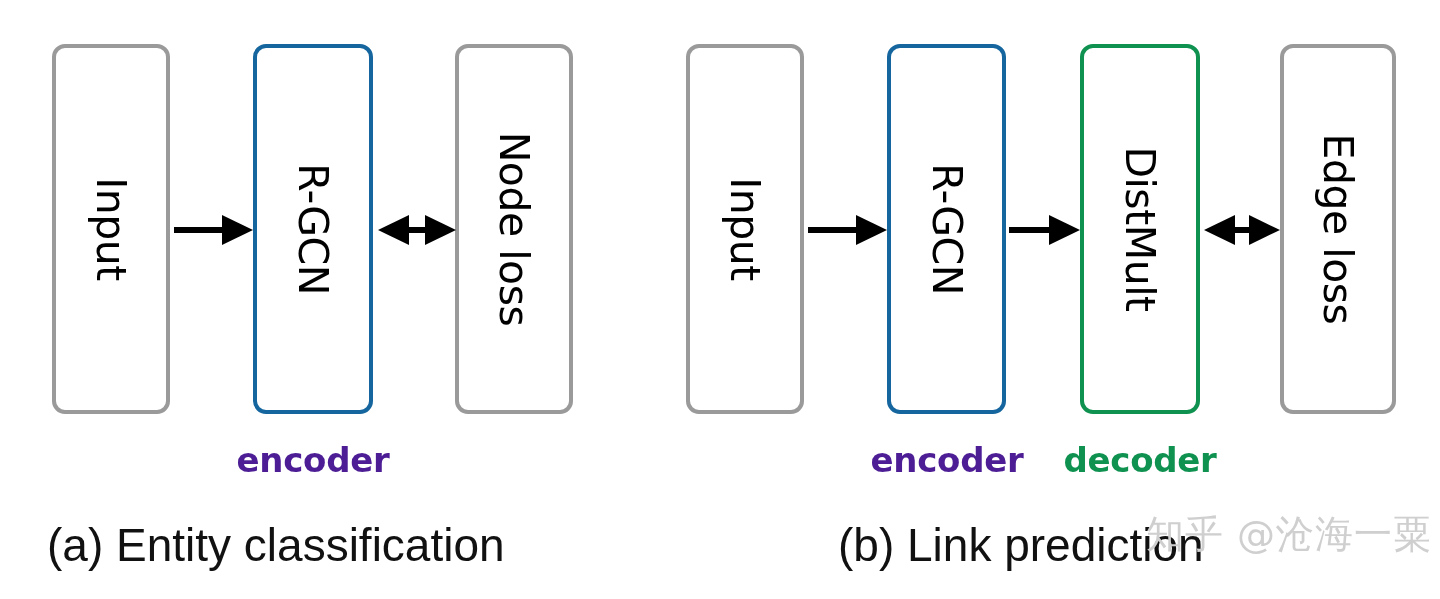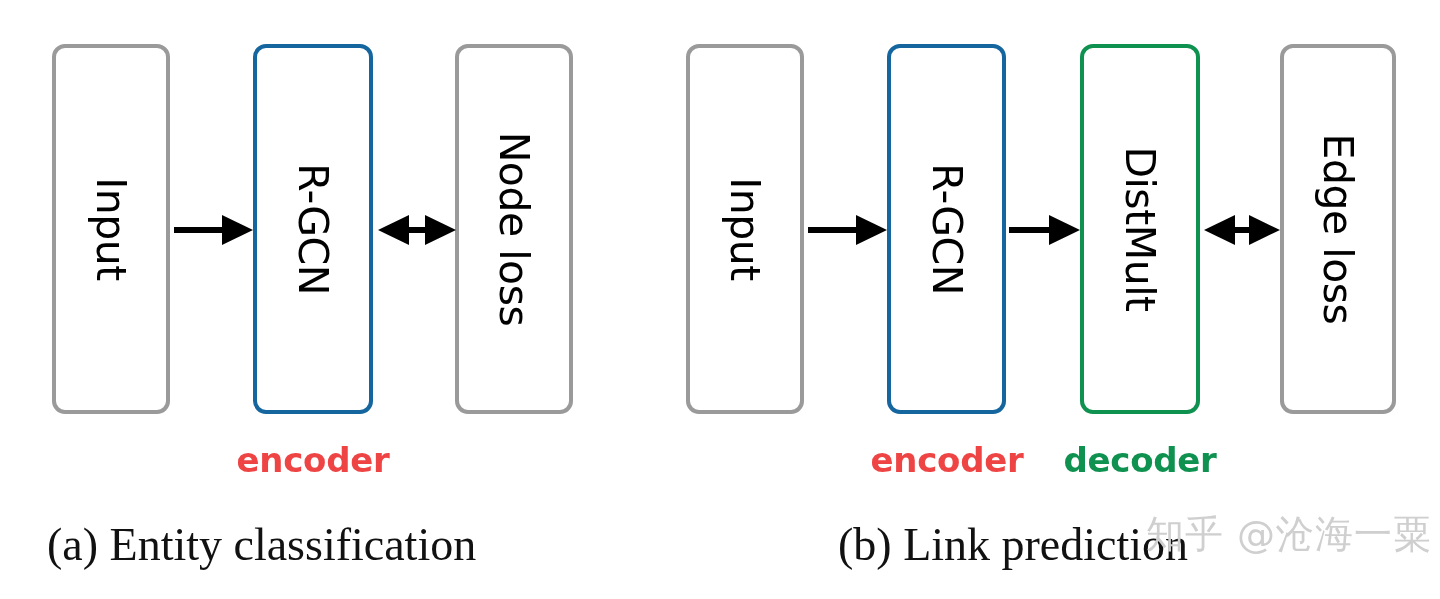"encoder" .sub-label.blue { color: #ef4444 -> #4c1d95 }
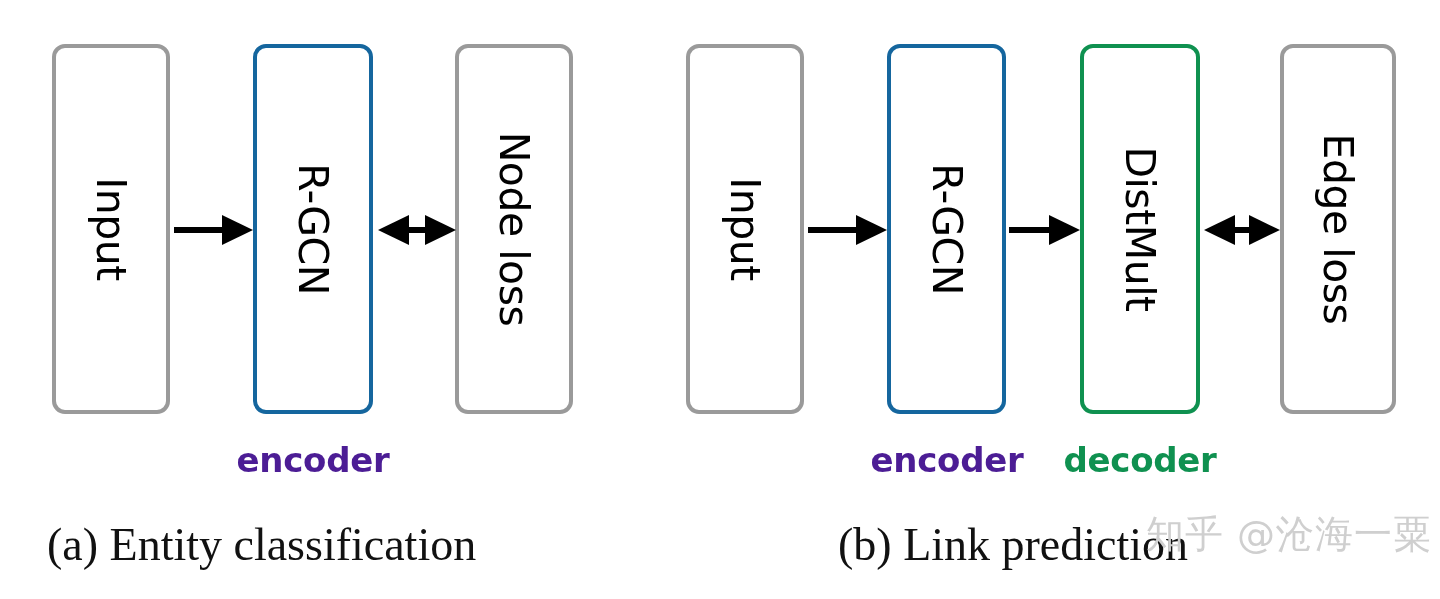"(a) Entity classification" .caption { font-family: Liberation Serif, serif -> Liberation Sans, sans-serif }
